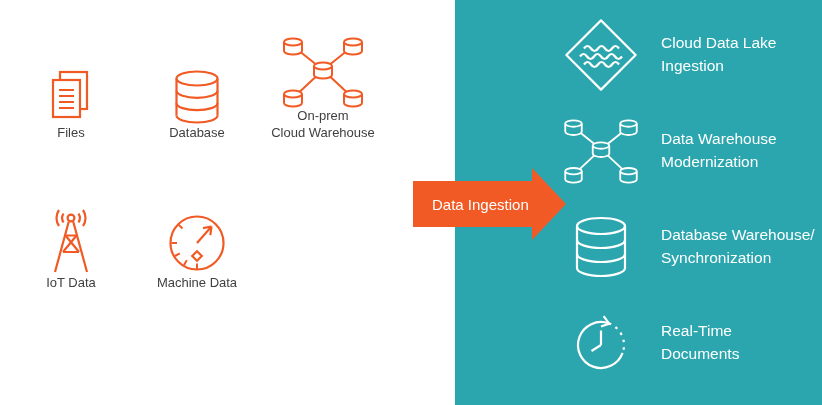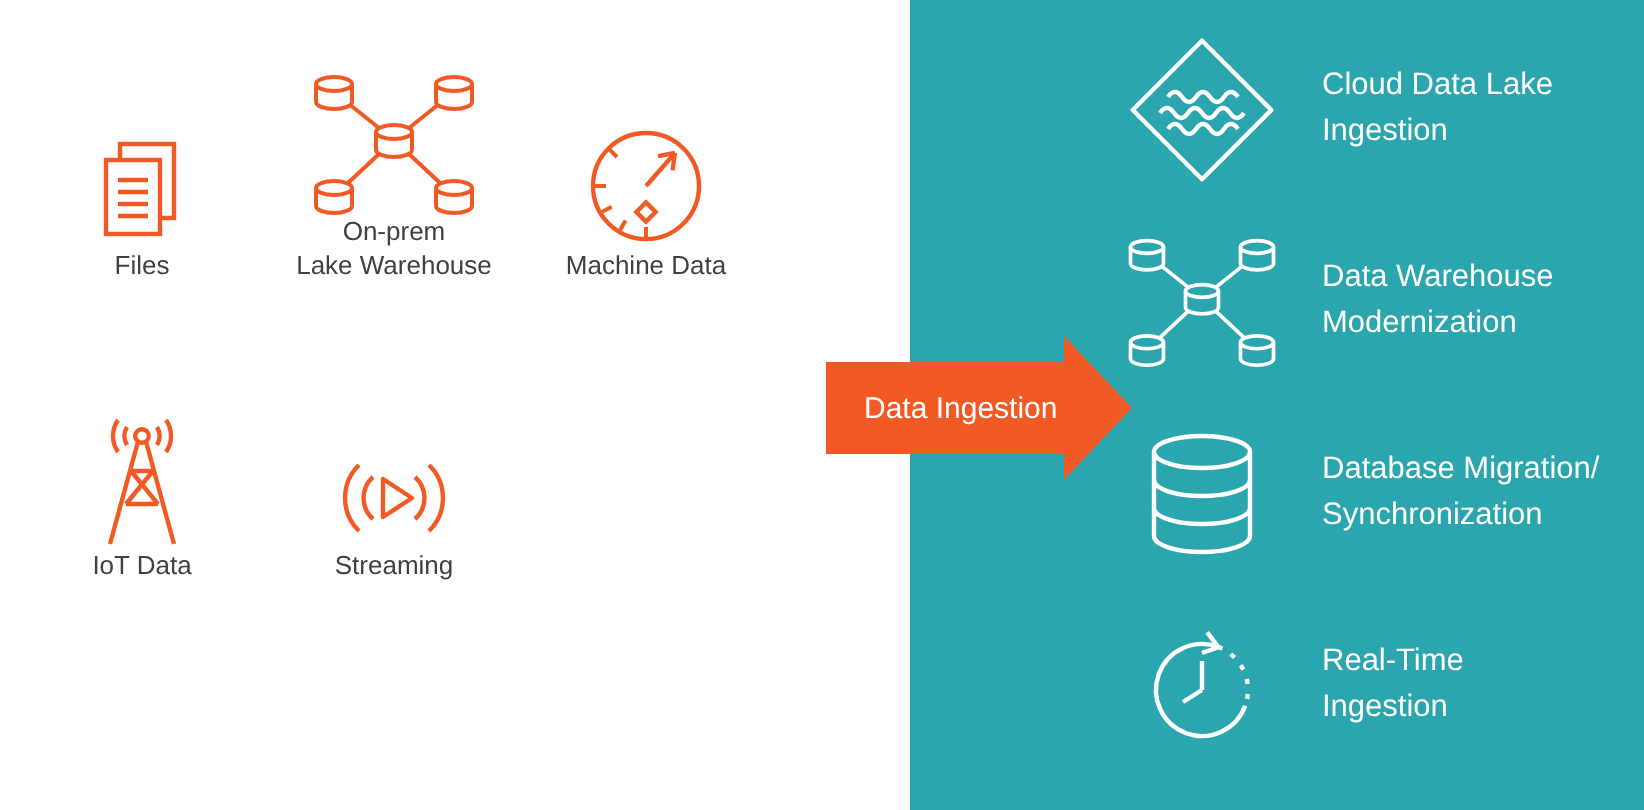"On-prem" div.src-label { text: Lake -> Cloud }
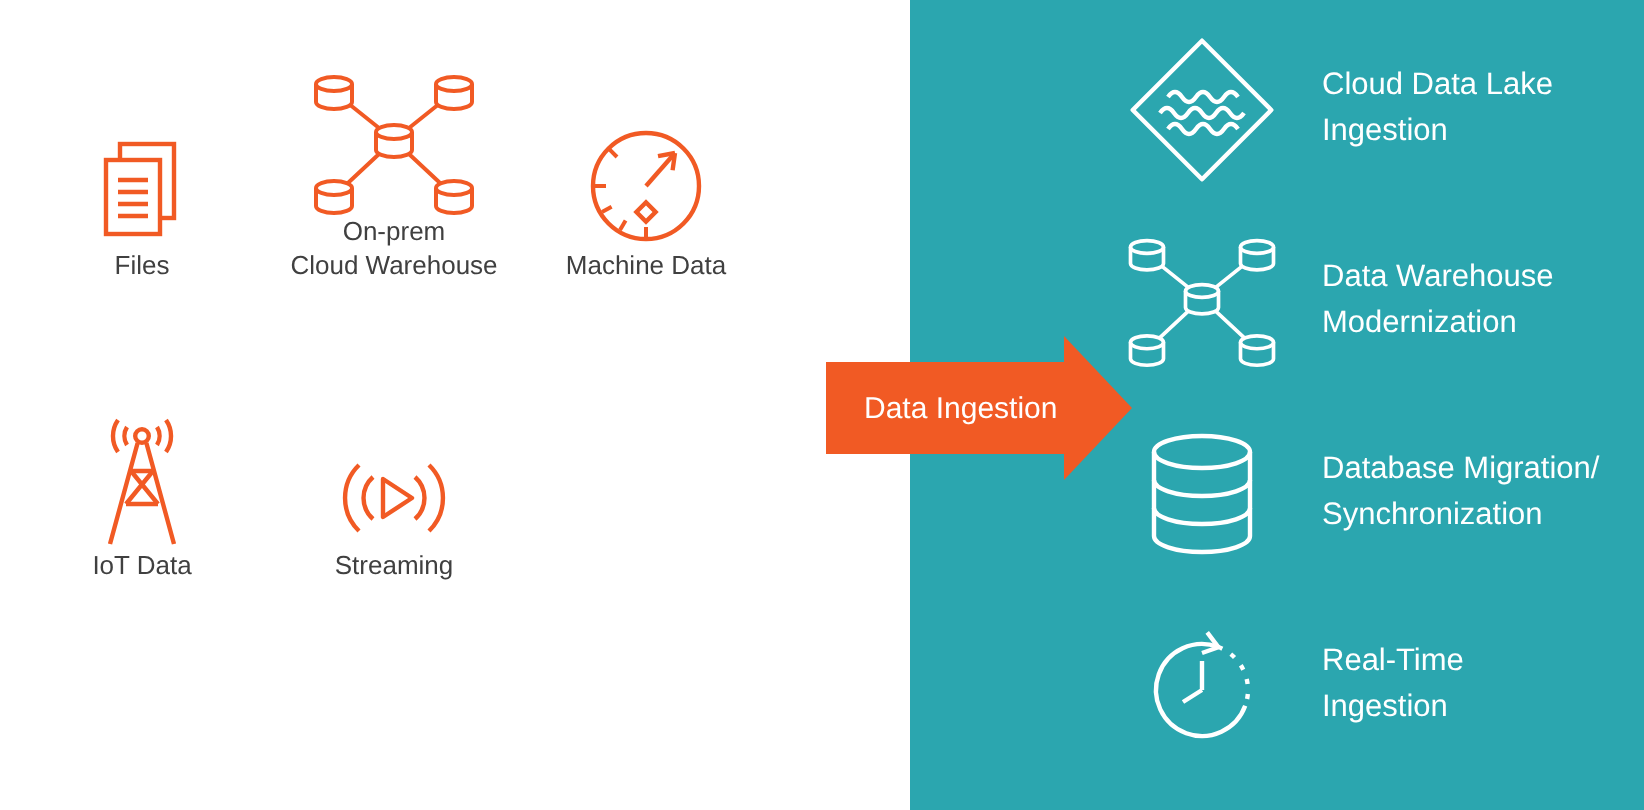"Database" div.cell { html: none -> <div> <svg> <g> <ellipse></ellipse> <path></path> <path></path> <path></path> <path></path> </g> </svg> <div>Database</div> </div> }
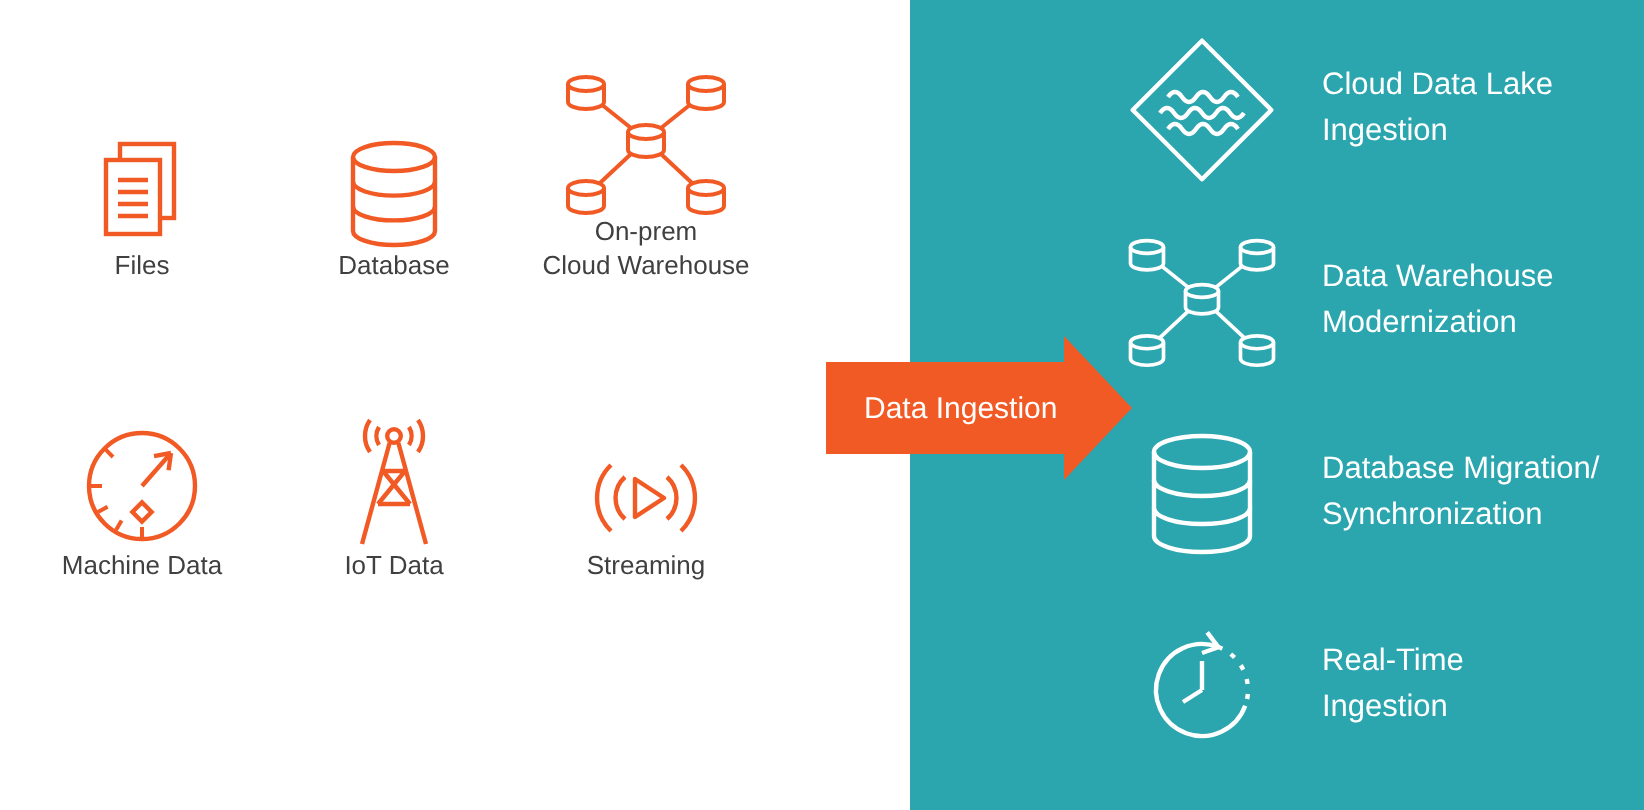"Database Migration/" div.dest-label { text: Migration/ -> Warehouse/ }
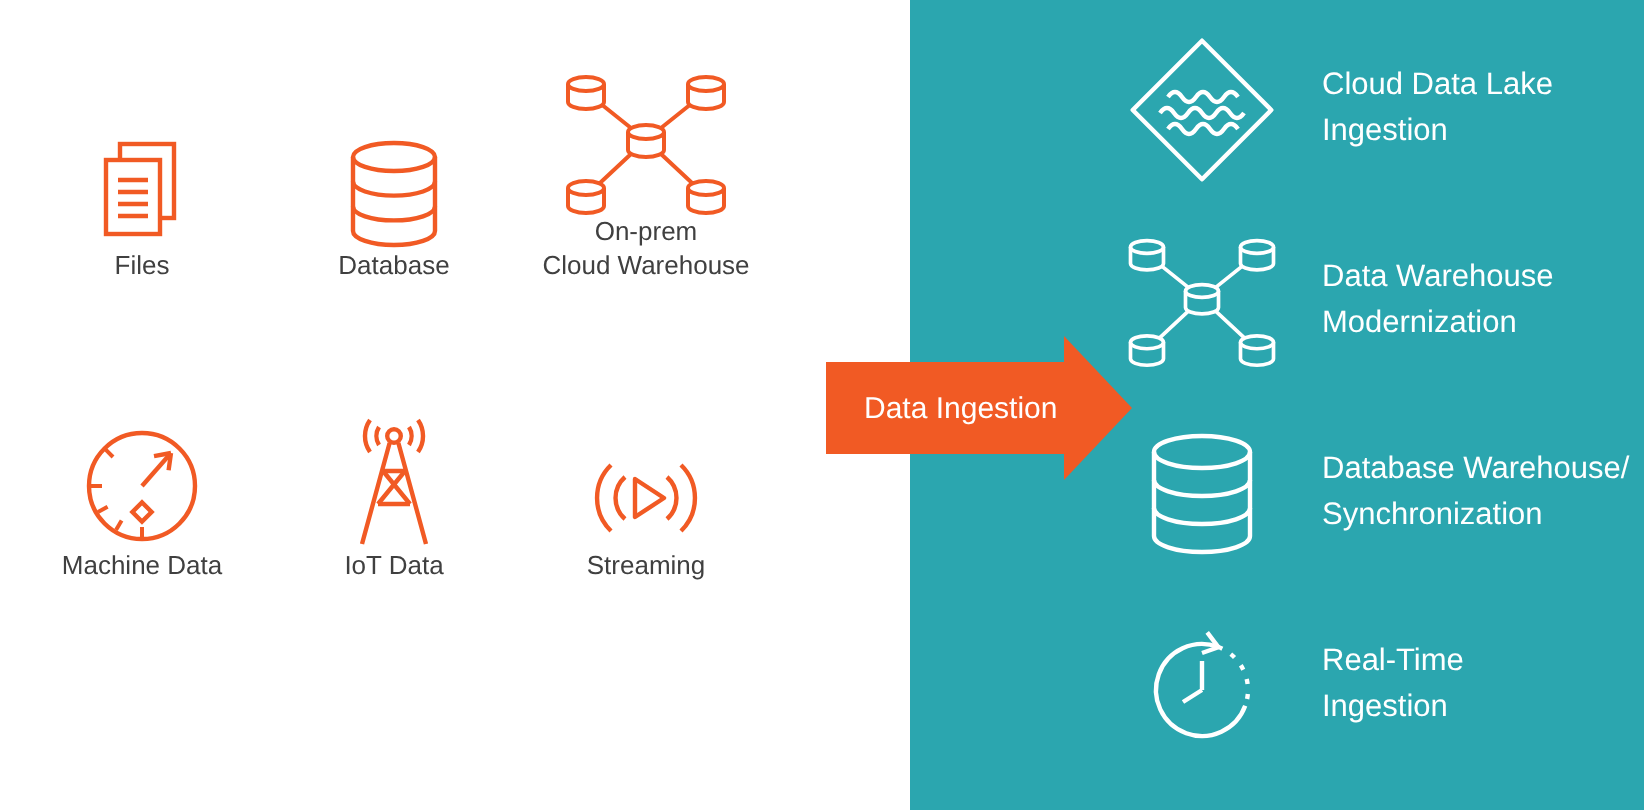"Machine Data" div.cell { order: before "IoT Data" -> after "IoT Data" }
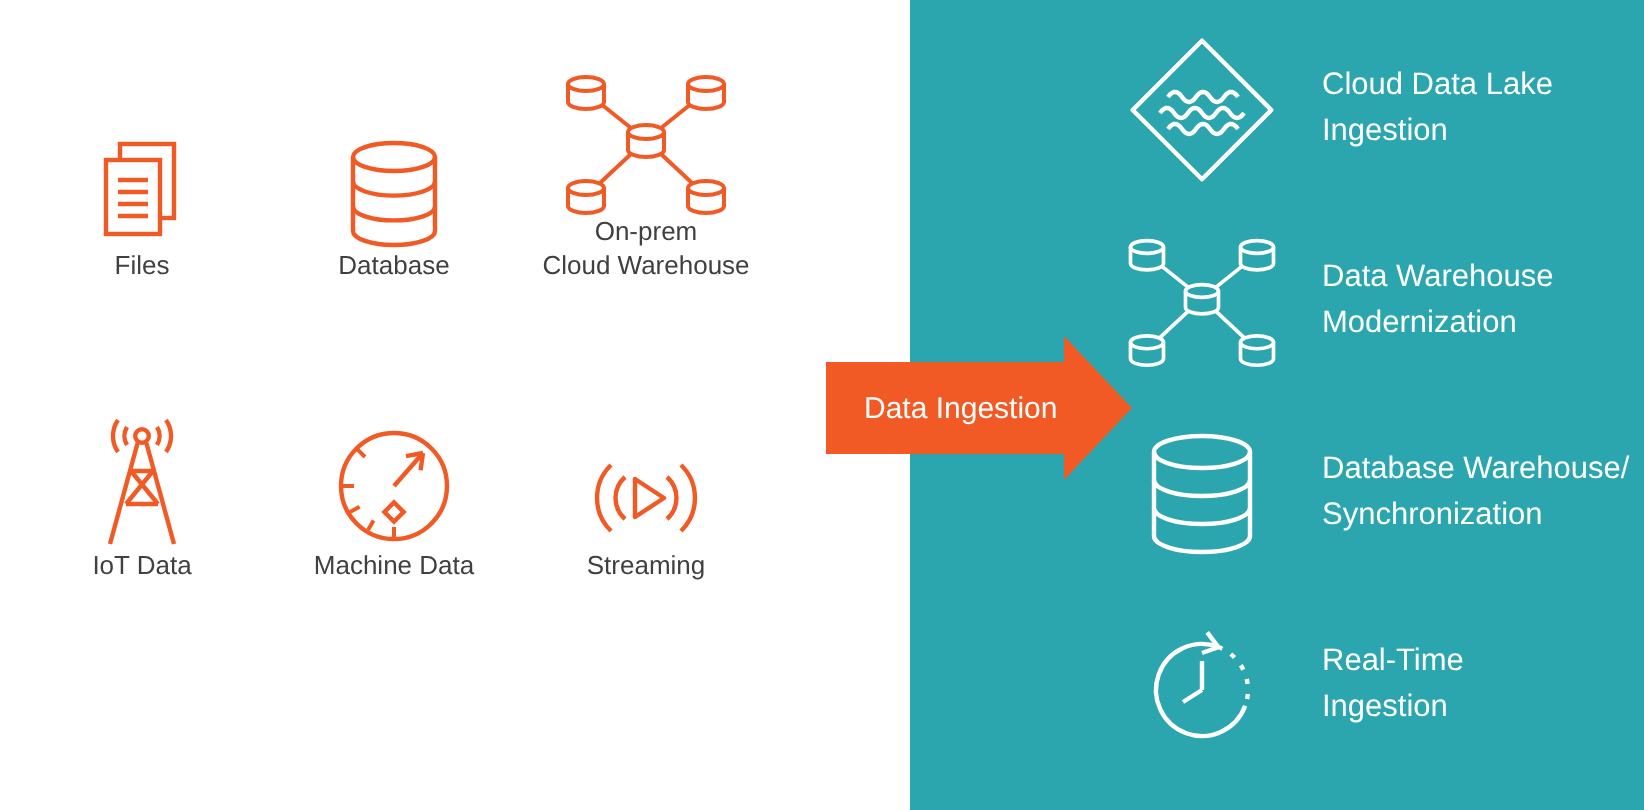"Streaming" div.cell { html: <div> <svg> <g> <path></path> <path></path> <path></path> </g> </svg> <div>Streaming</div> </div> -> none }
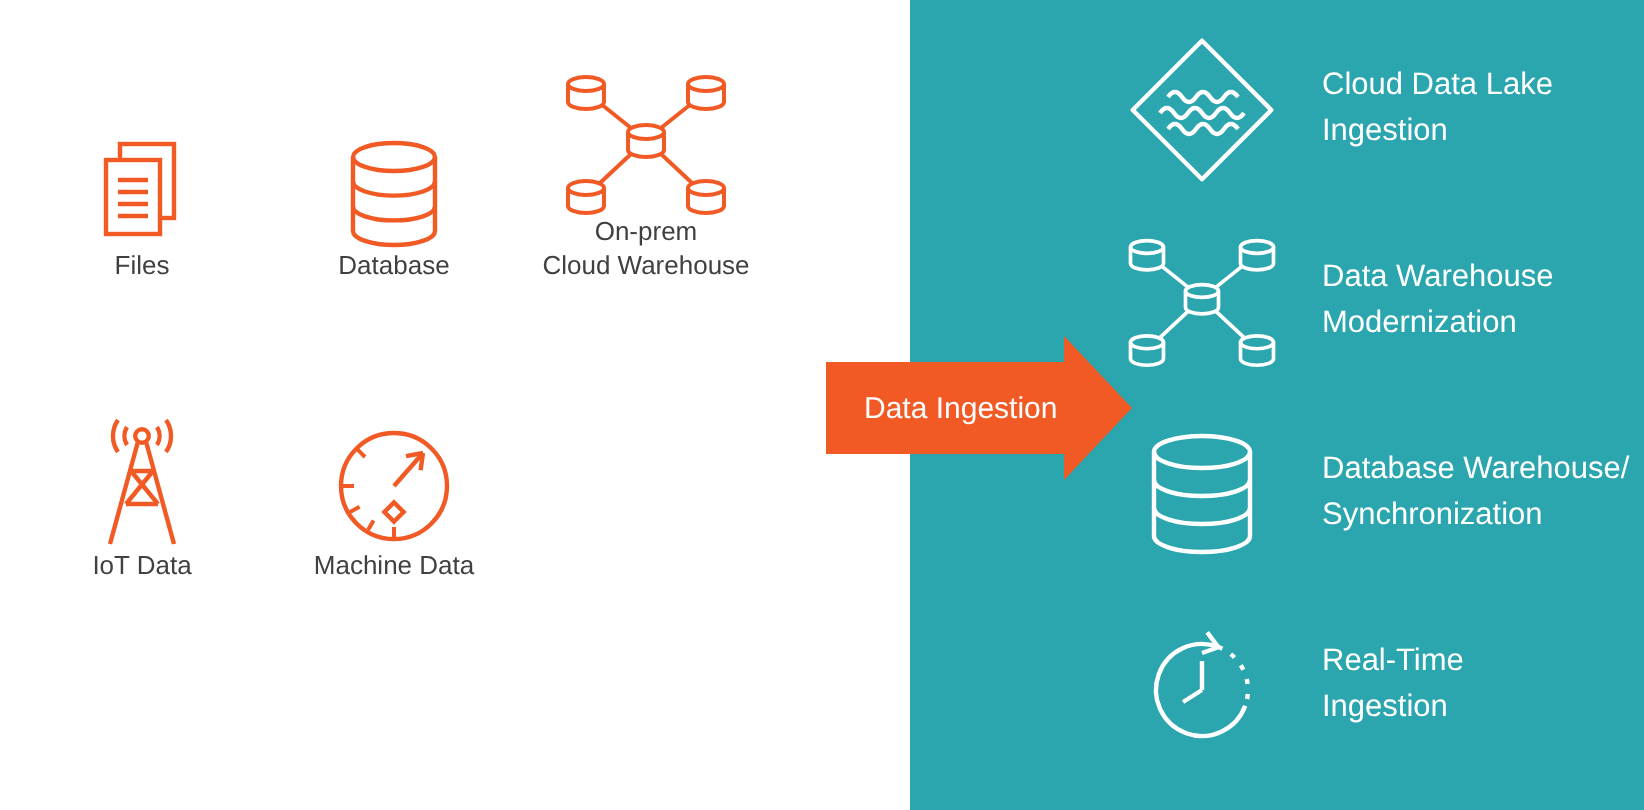"Real-Time" div.dest-label { text: Ingestion -> Documents }
